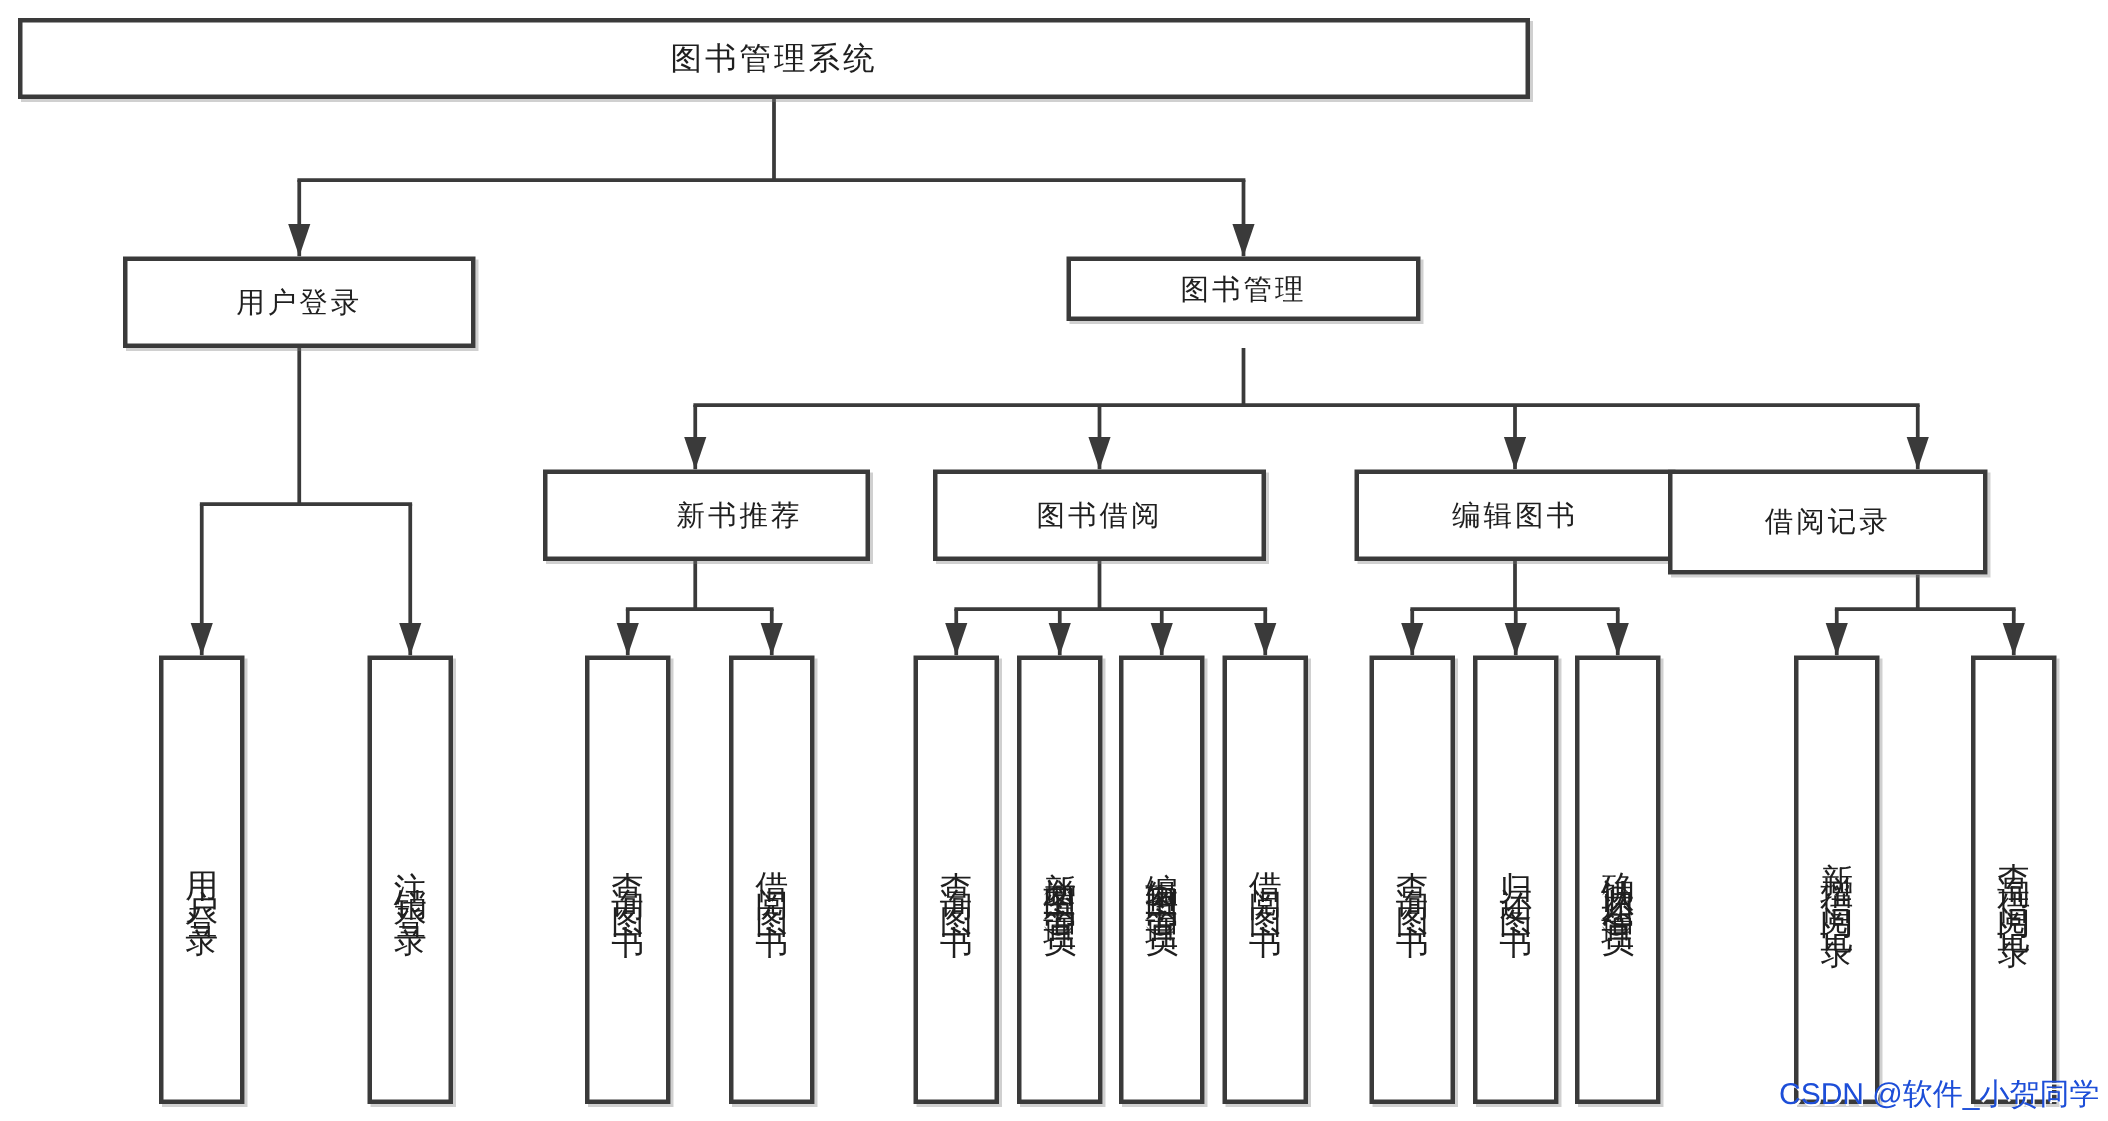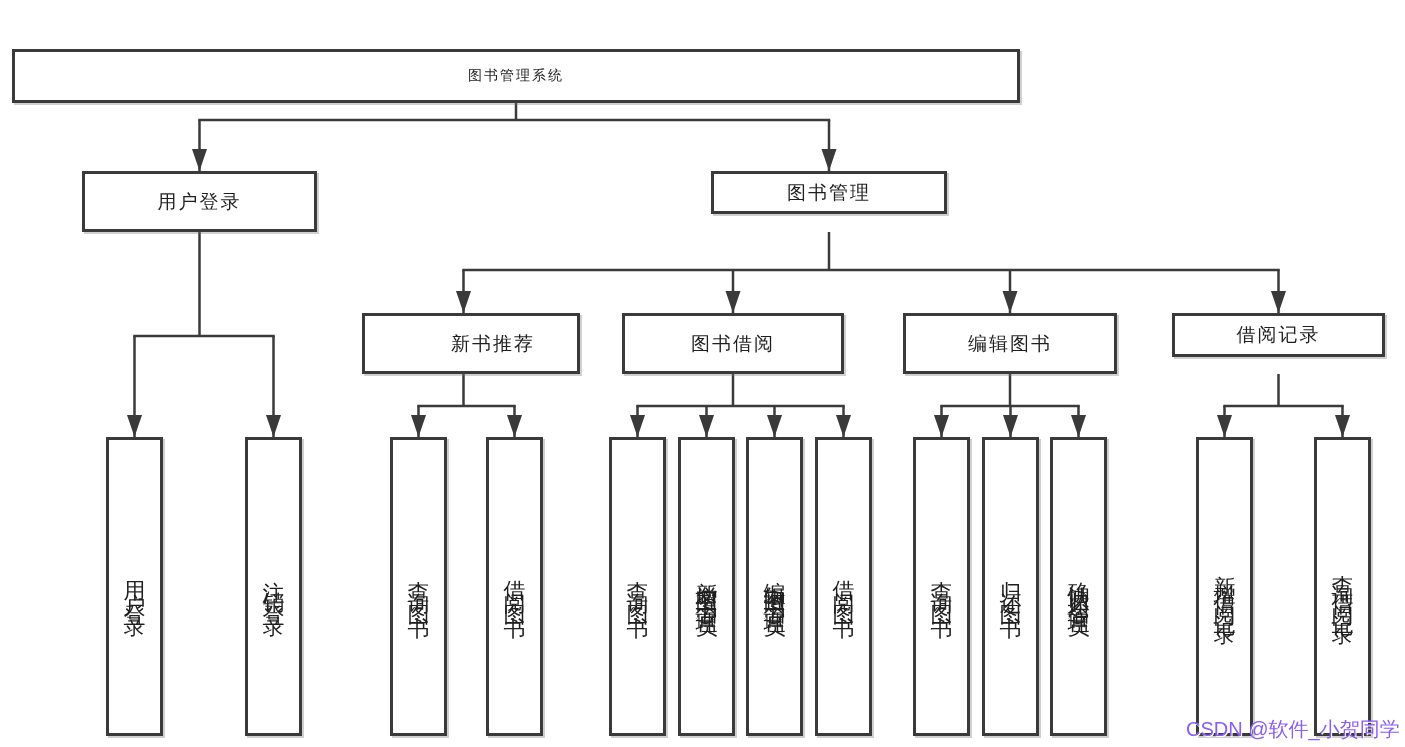"图书管理系统" .root { font-size: 14px -> 21px; margin-top: 37px -> none }
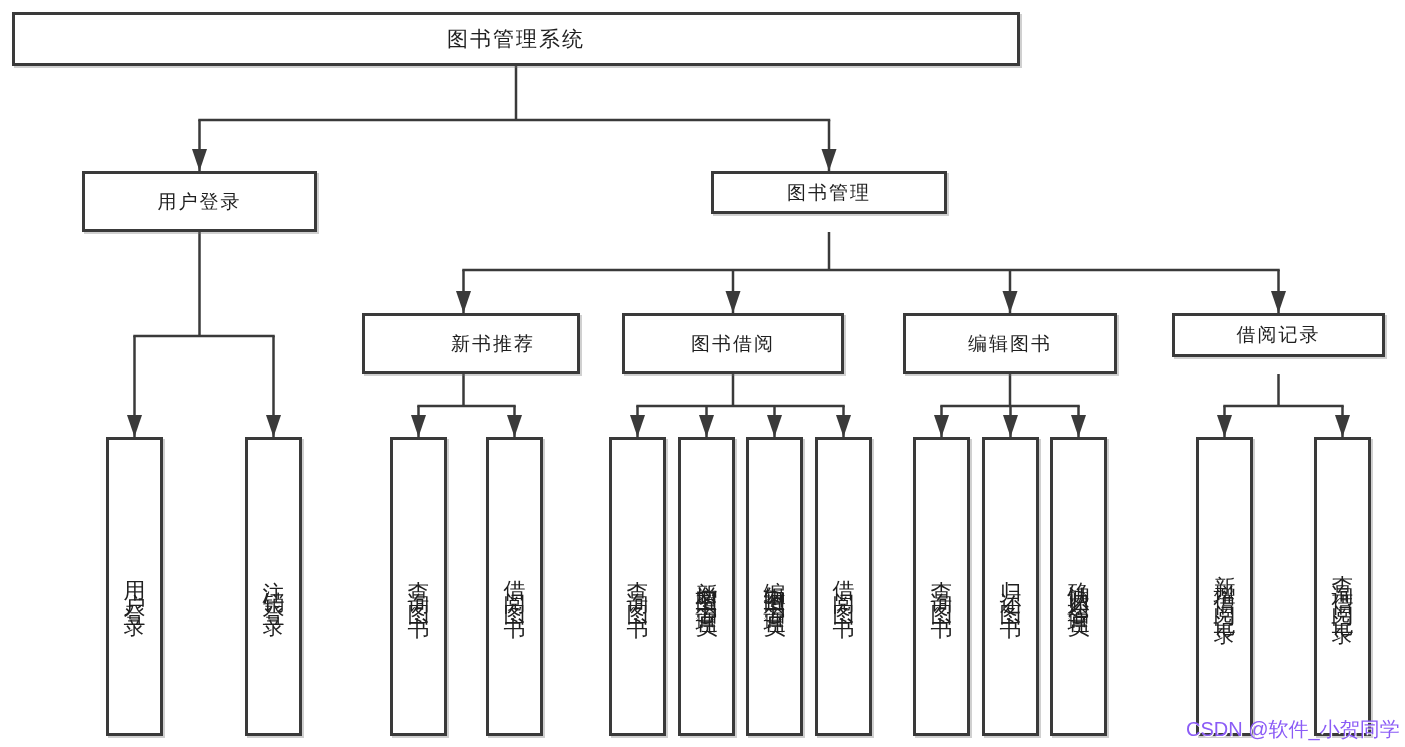"借阅记录" div.box { height: 44px -> 70px; left: 1172px -> 1112px }
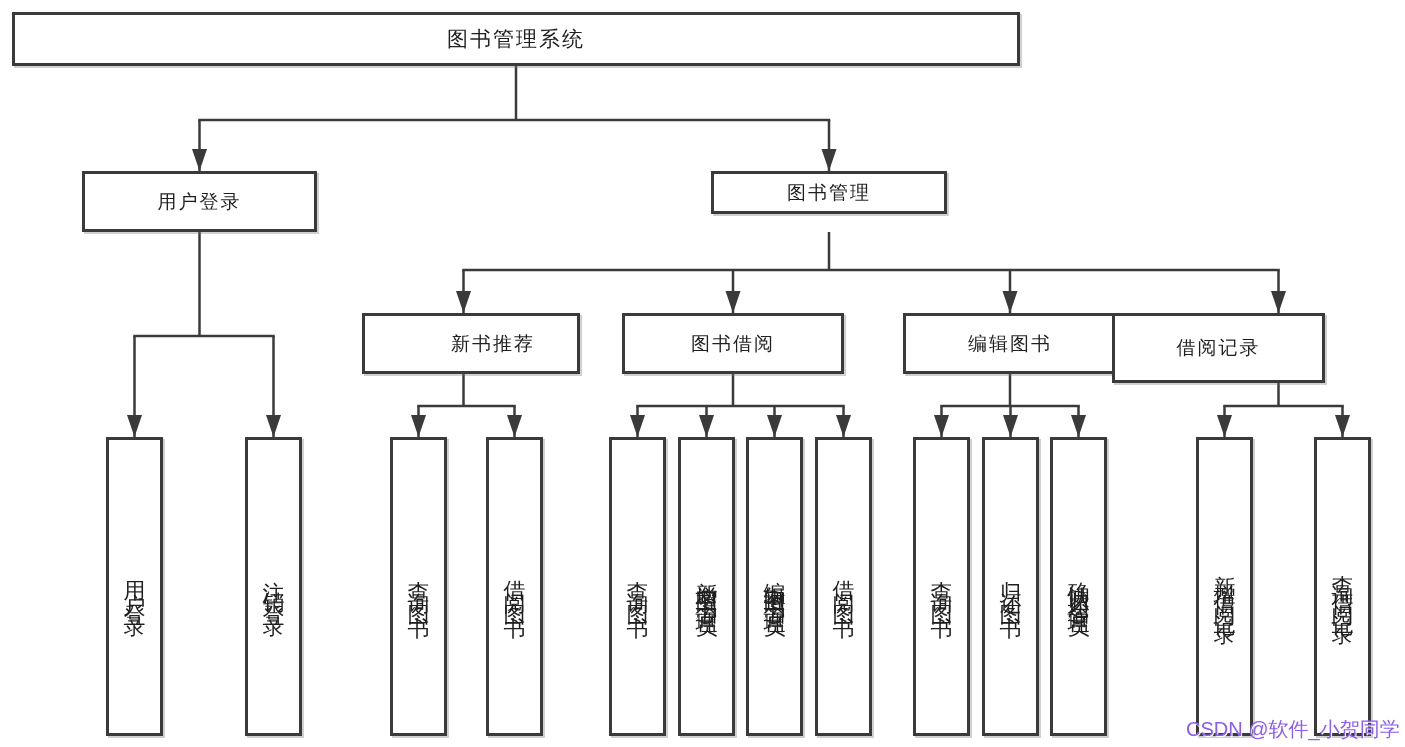"CSDN @软件_小贺同学" .watermark { color: #8b5cf6 -> #1d4ed8 }
